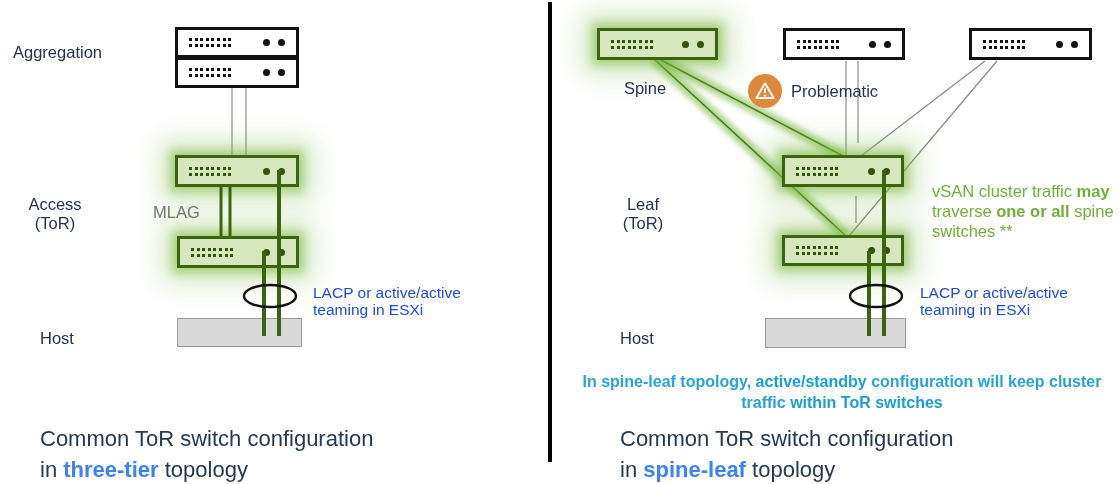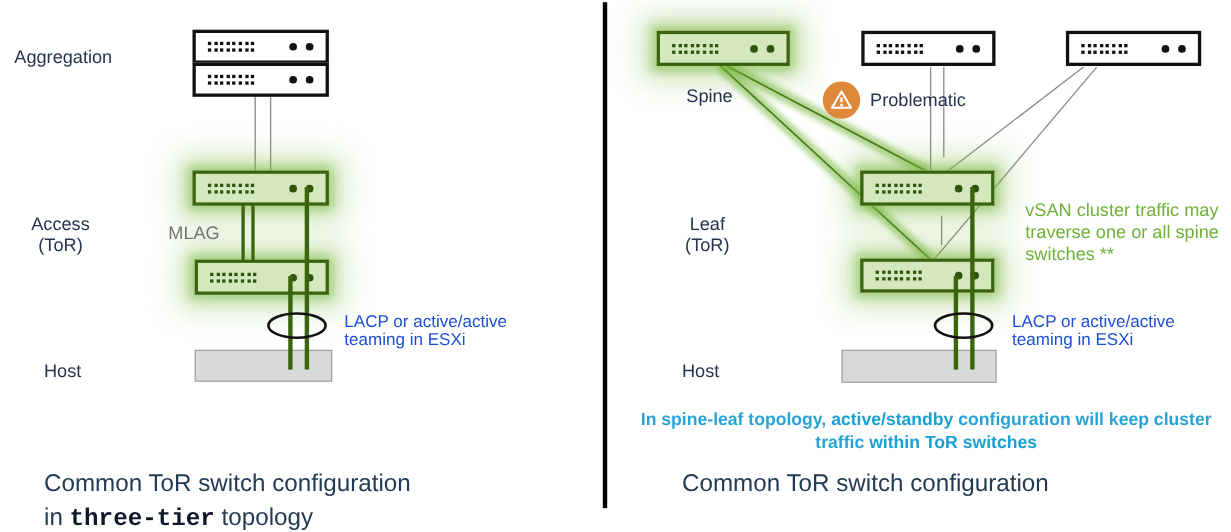"may" .note-green b { font-weight: normal -> bold }
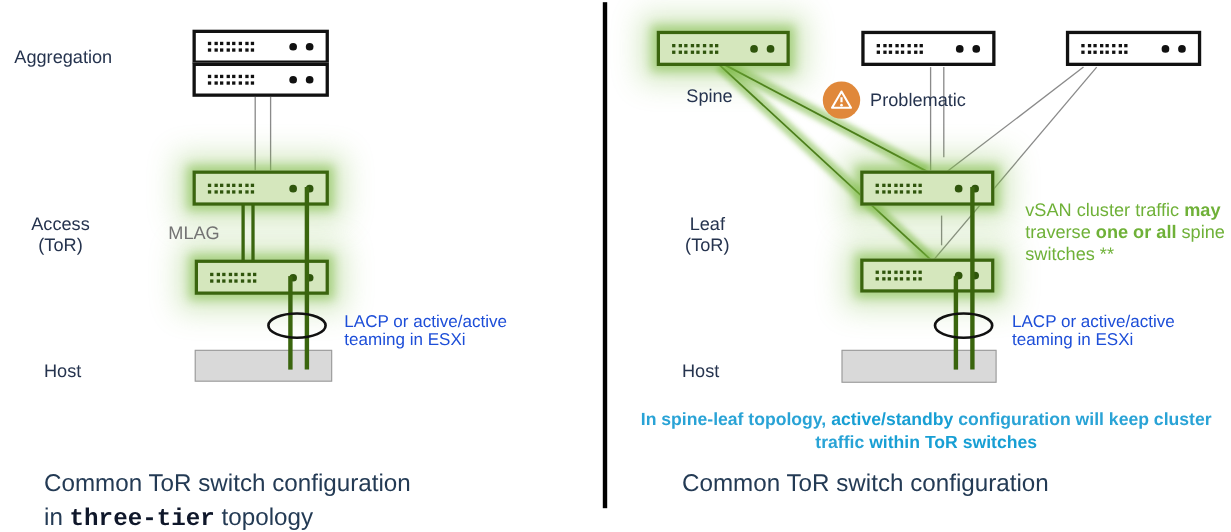"three-tier" .cap-bold { color: #0f172a -> #3b82f6; font-family: Liberation Mono, monospace -> none }
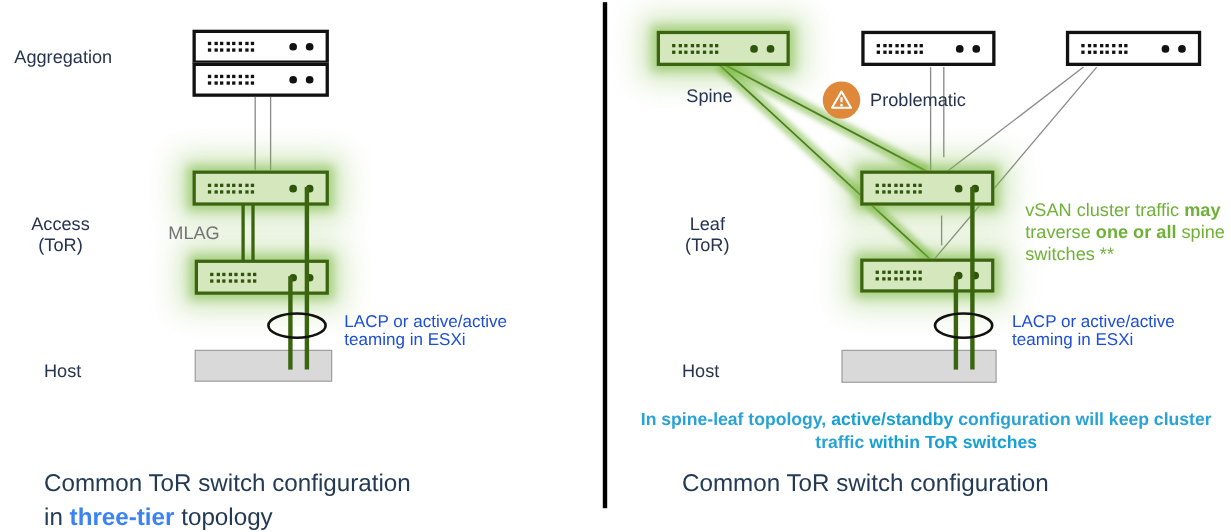"in spine-leaf topology" div { html: none -> <div> <span>in </span><span>spine-leaf</span><span> topology</span> </div> }
